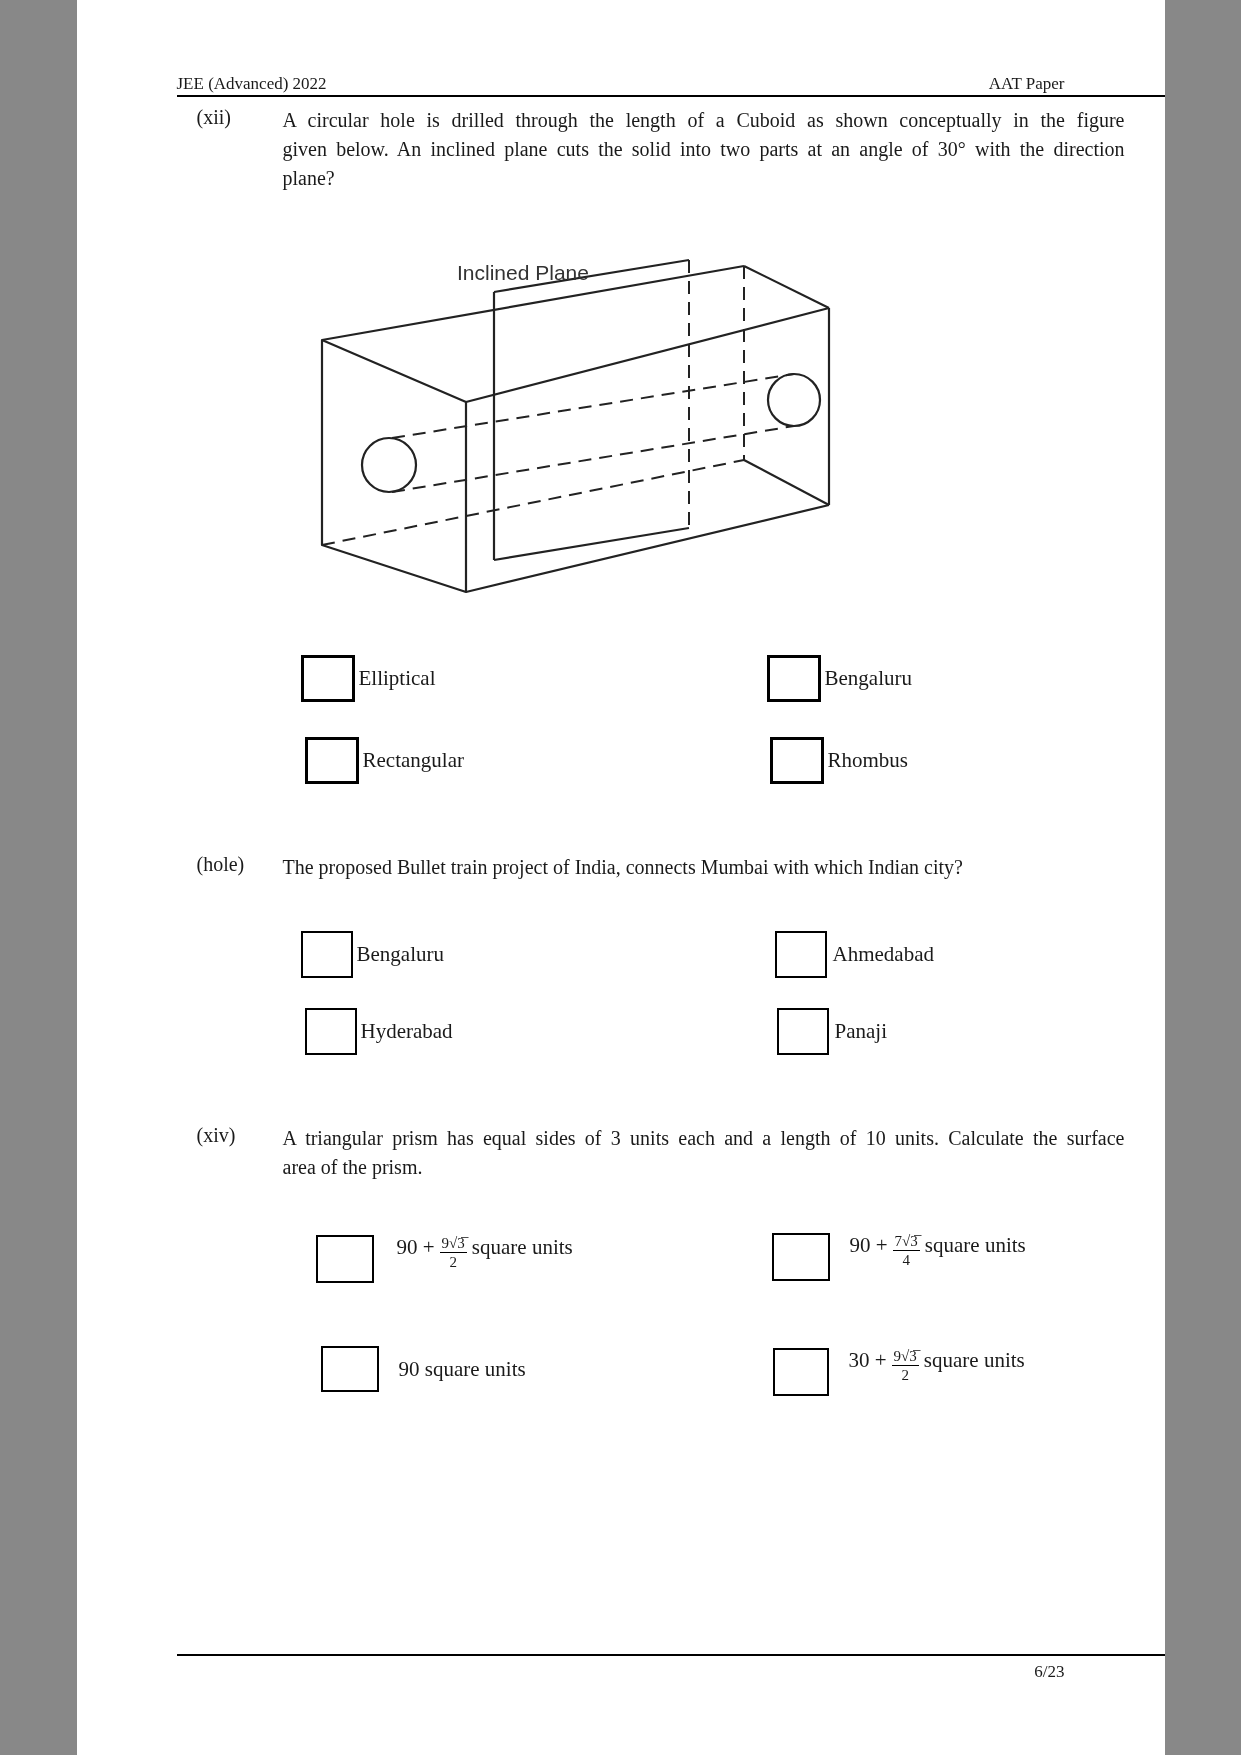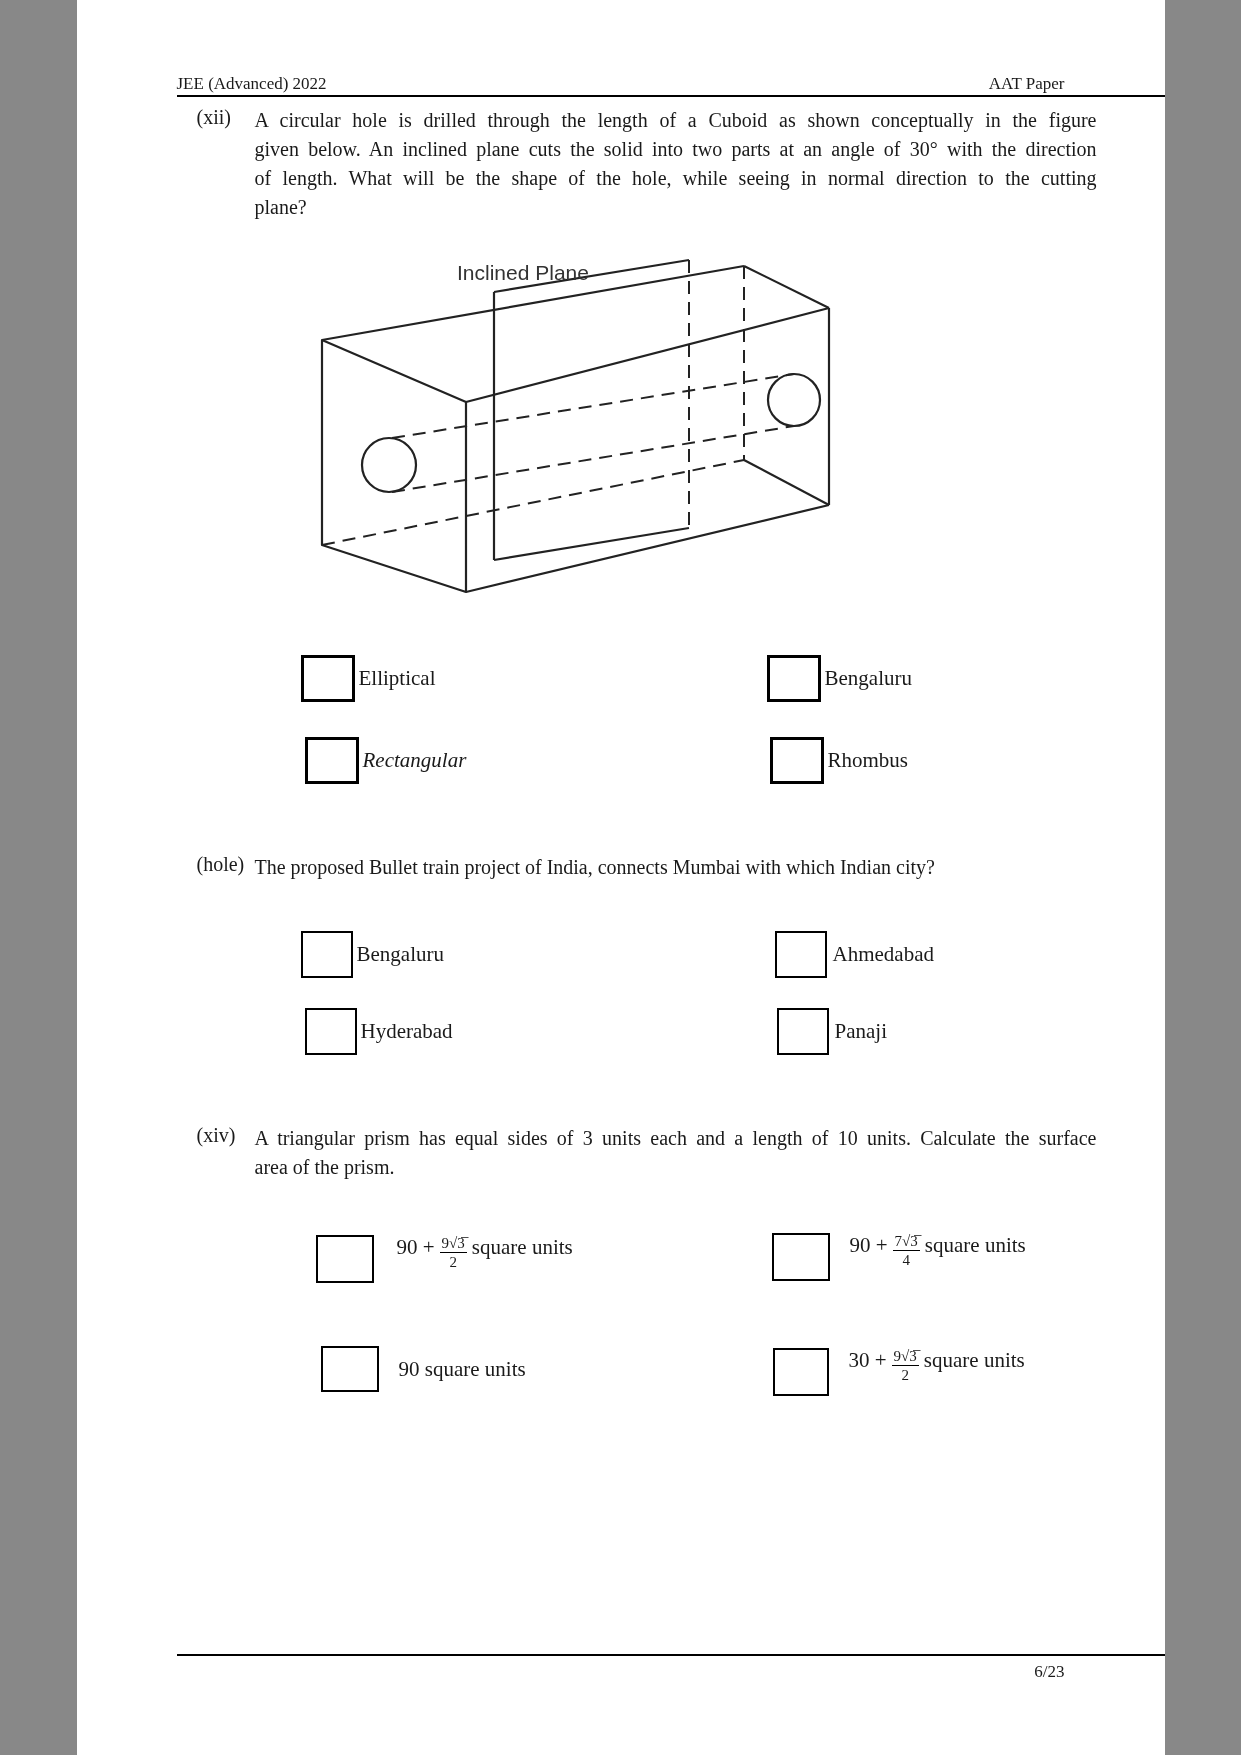"A circular hole is drilled" .qtext { left: 178px -> 206px }
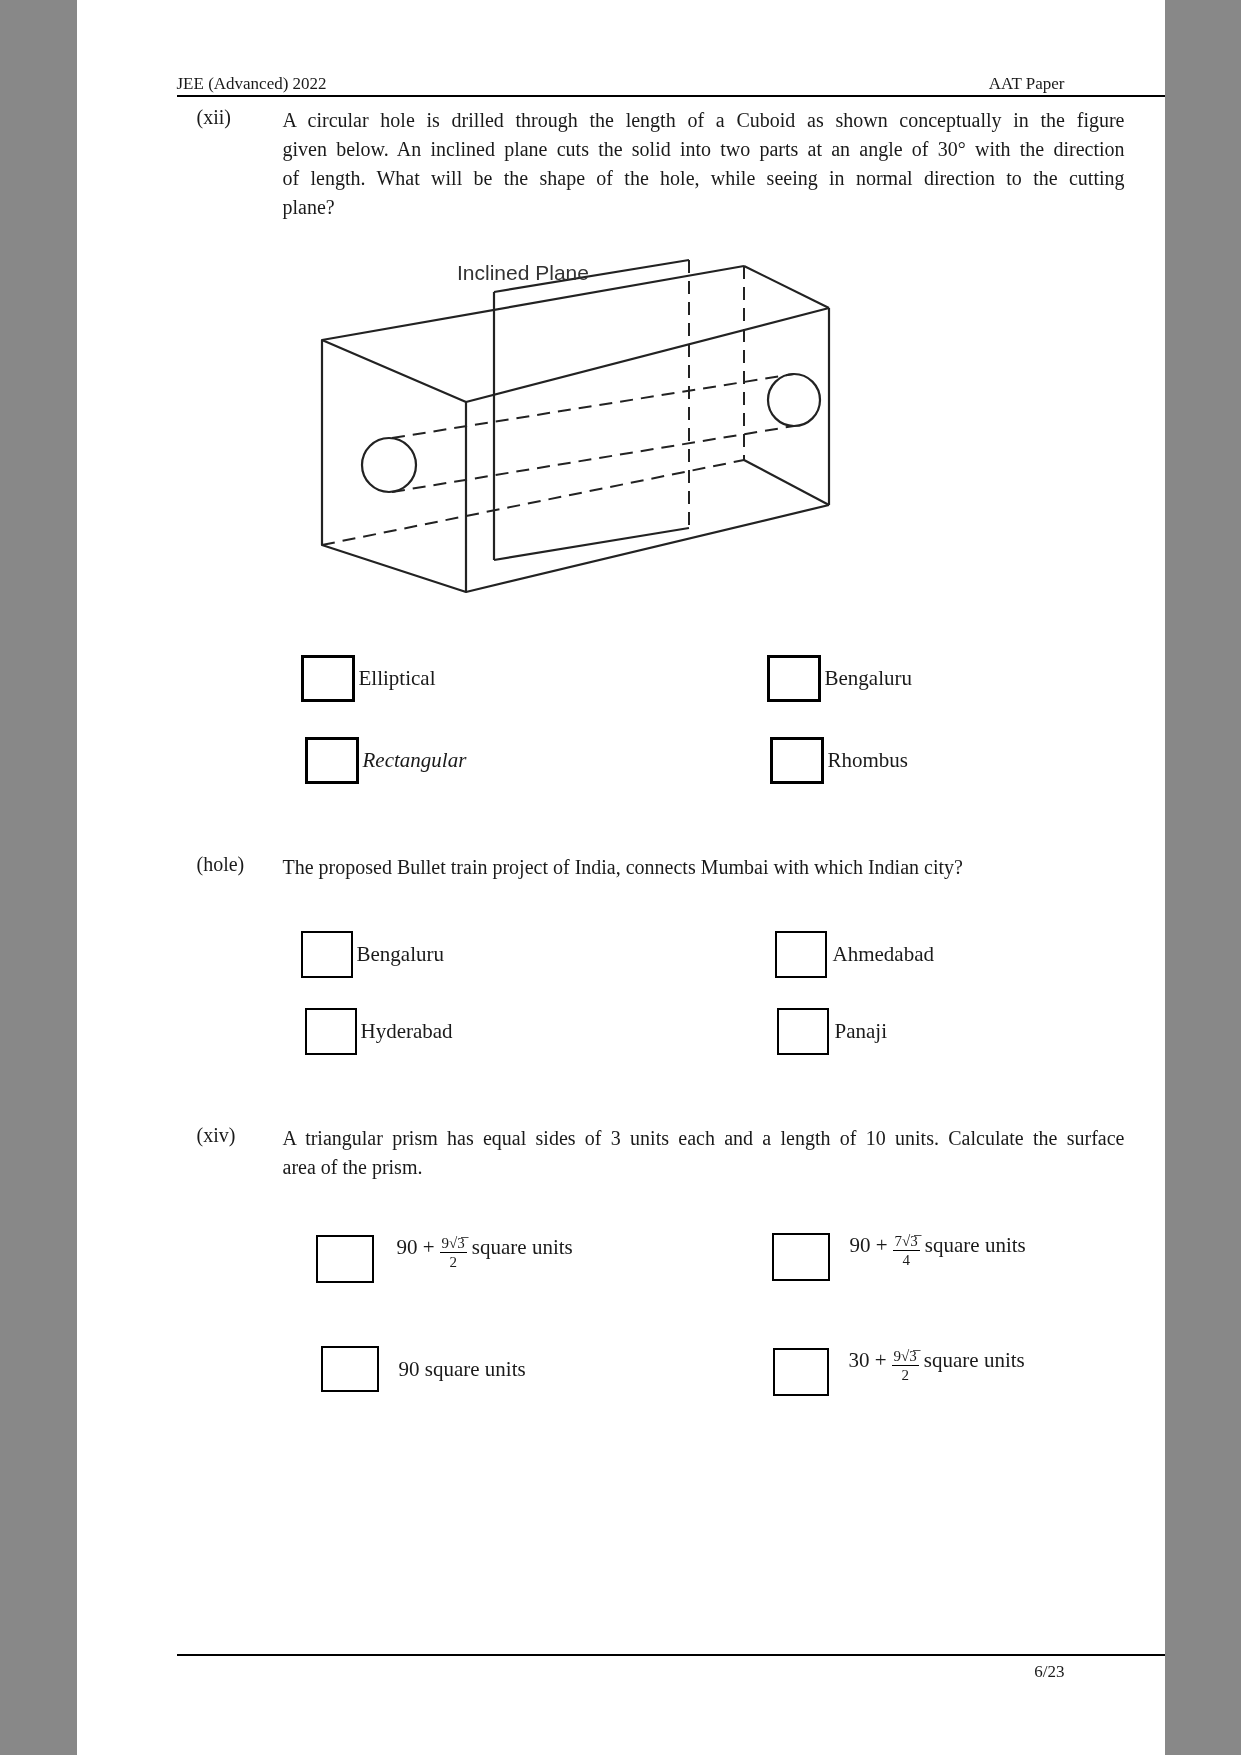"of length. What will be" div.qline { html: <div>of length. What will be the shape of the hole, while seeing in normal direction to the cutting</div> -> none }
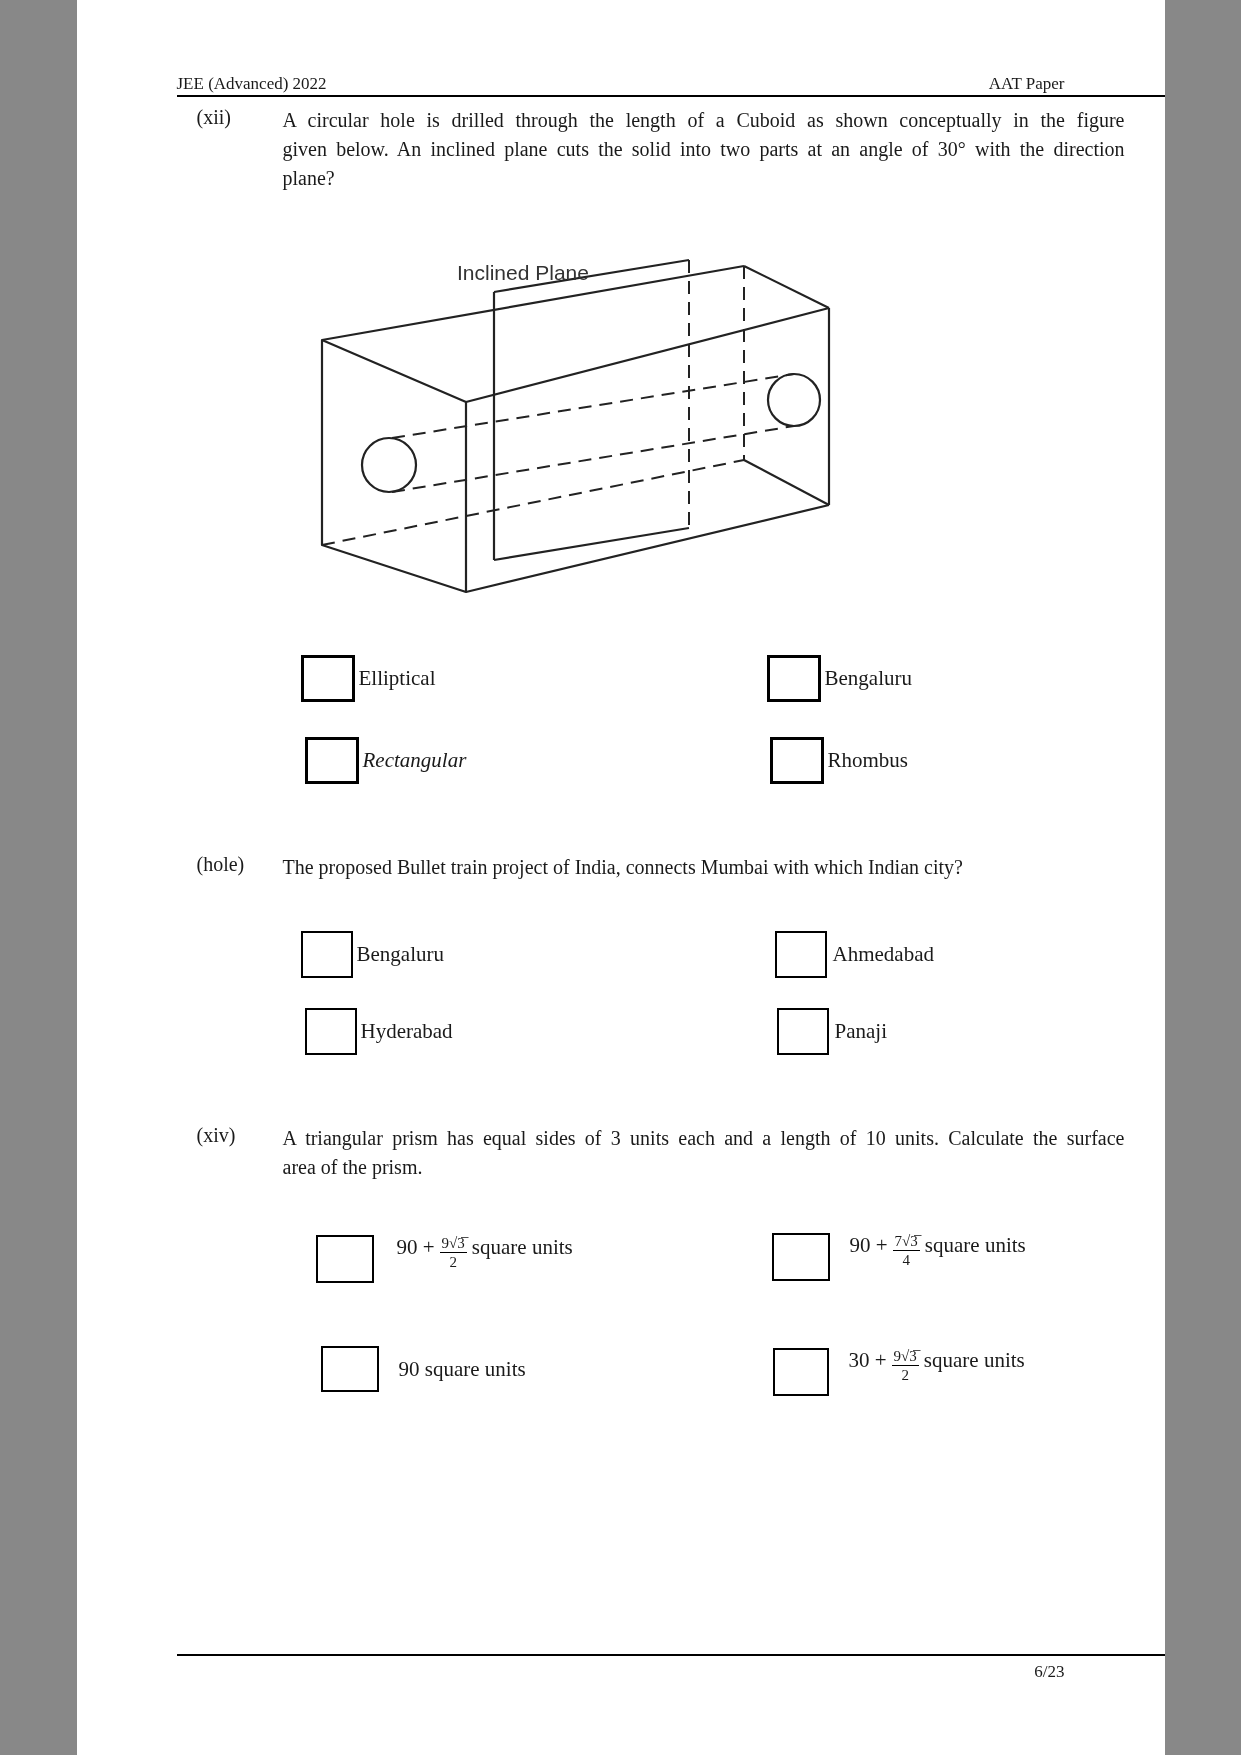"Rectangular" div.optlbl { font-style: italic -> none }
